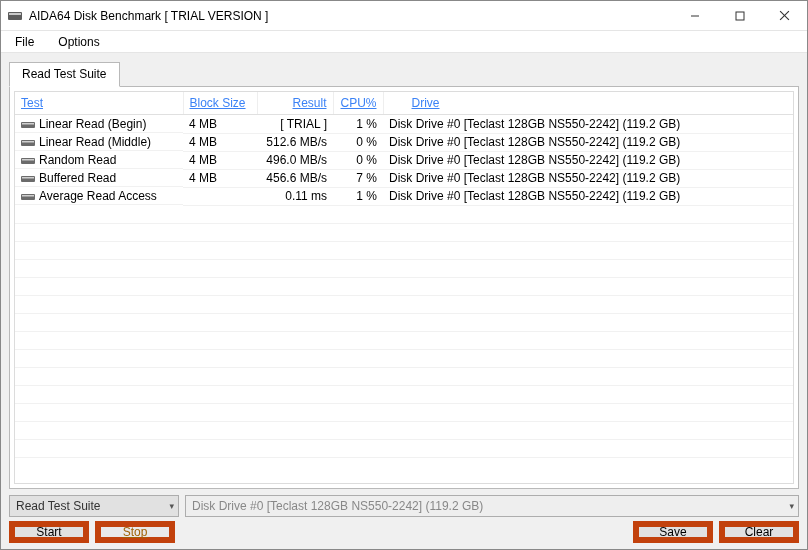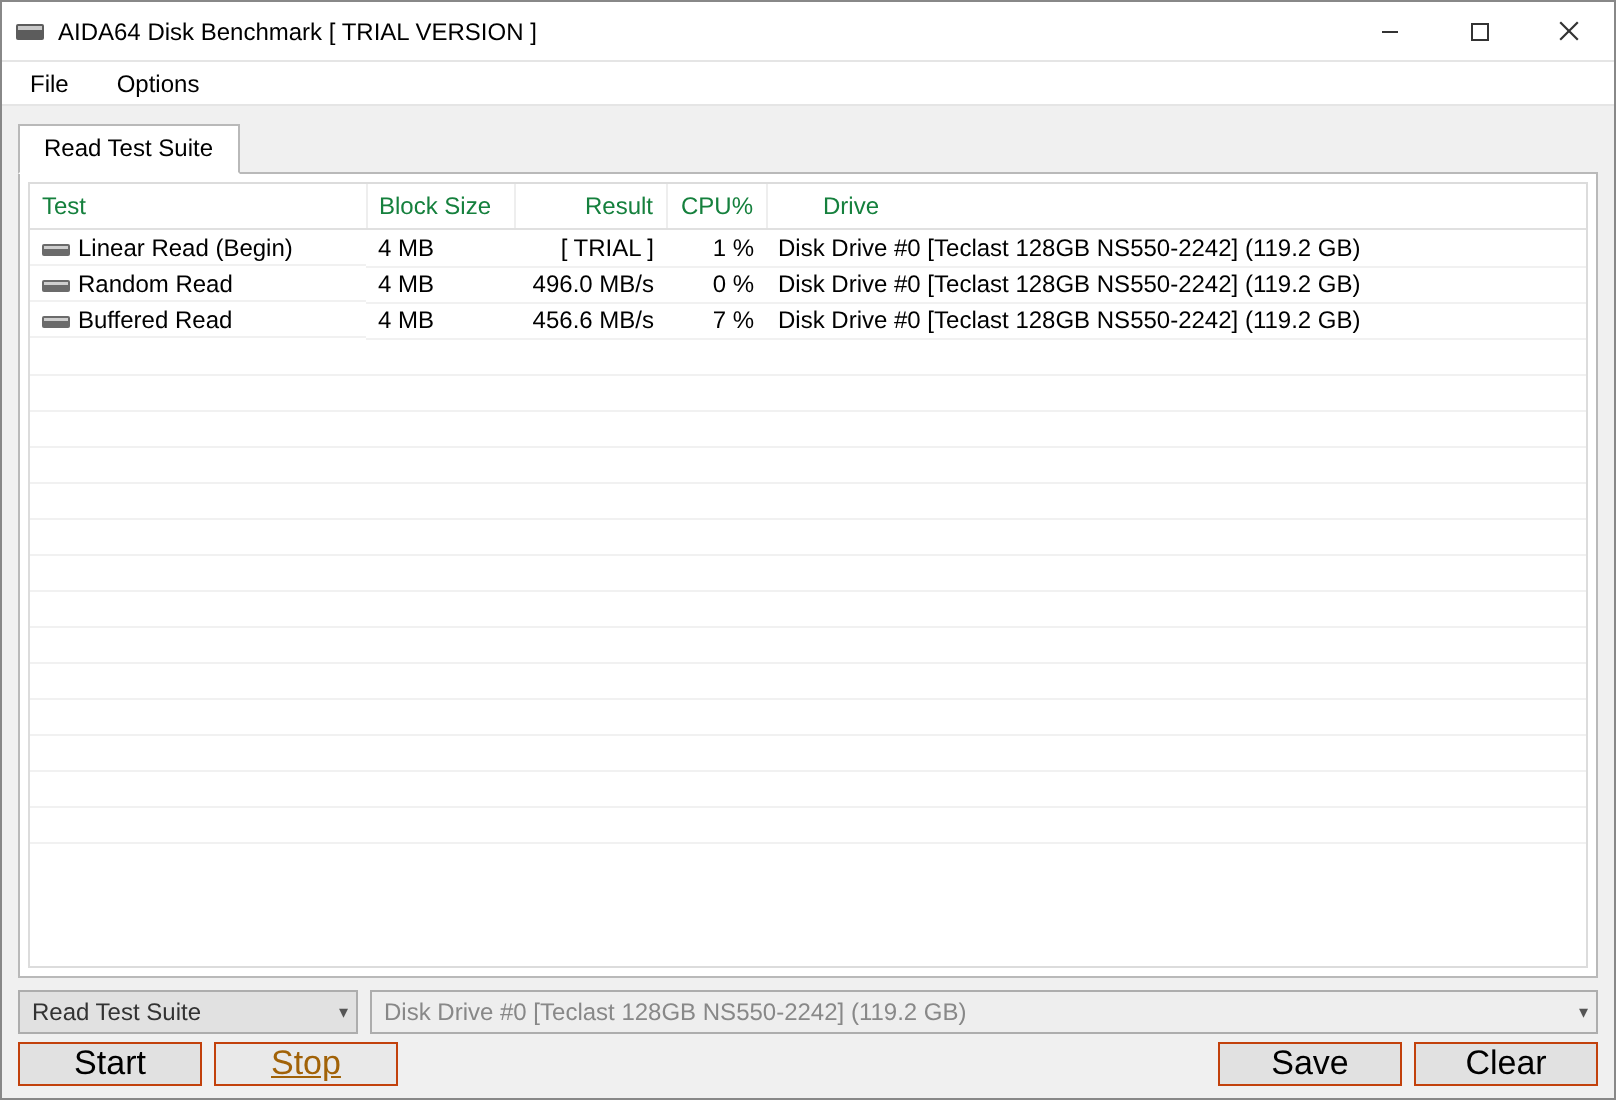"Test" table.grid th { color: #15803d -> #3b82f6; text-decoration: none -> underline }
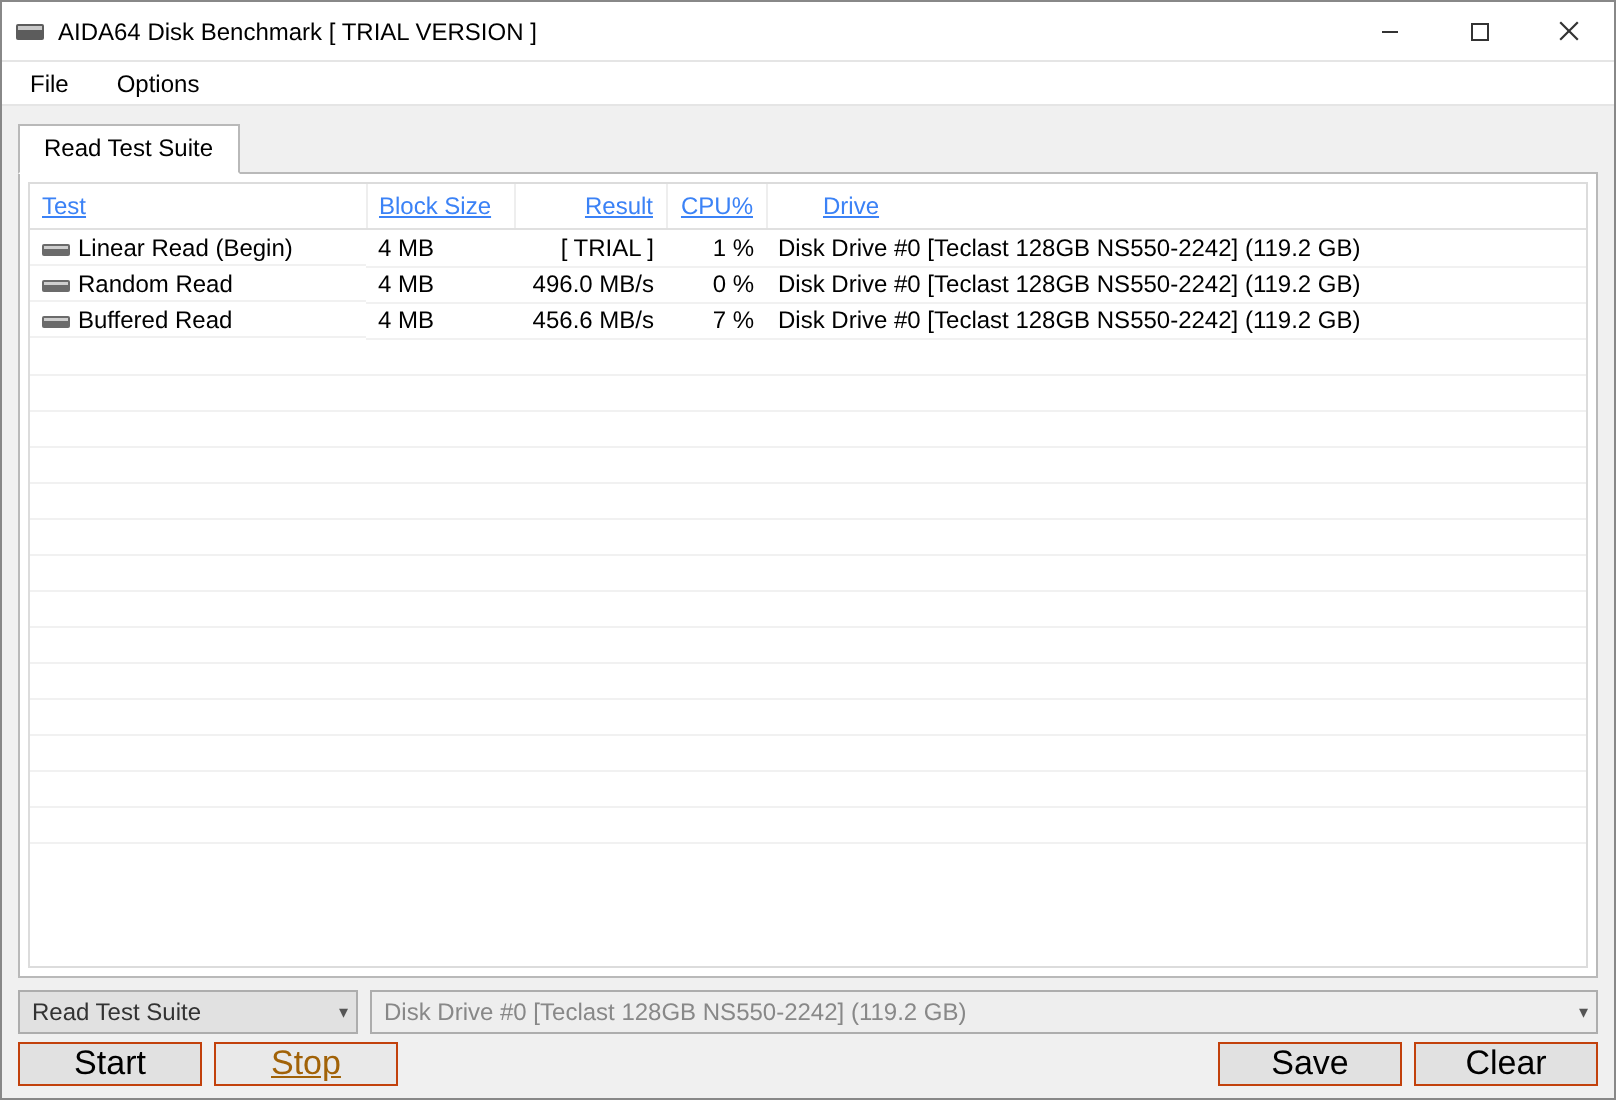"Linear Read (Middle)" tr { html: none -> <tr> <td> <span><svg> <rect></rect> <rect></rect> </svg></span> <span>Linear Read (Middle)</span> </td> <td>4 MB</td> <td>512.6 MB/s</td> <td>0 %</td> <td>Disk Drive #0 [Teclast 128GB NS550-2242] (119.2 GB)</td> </tr> }
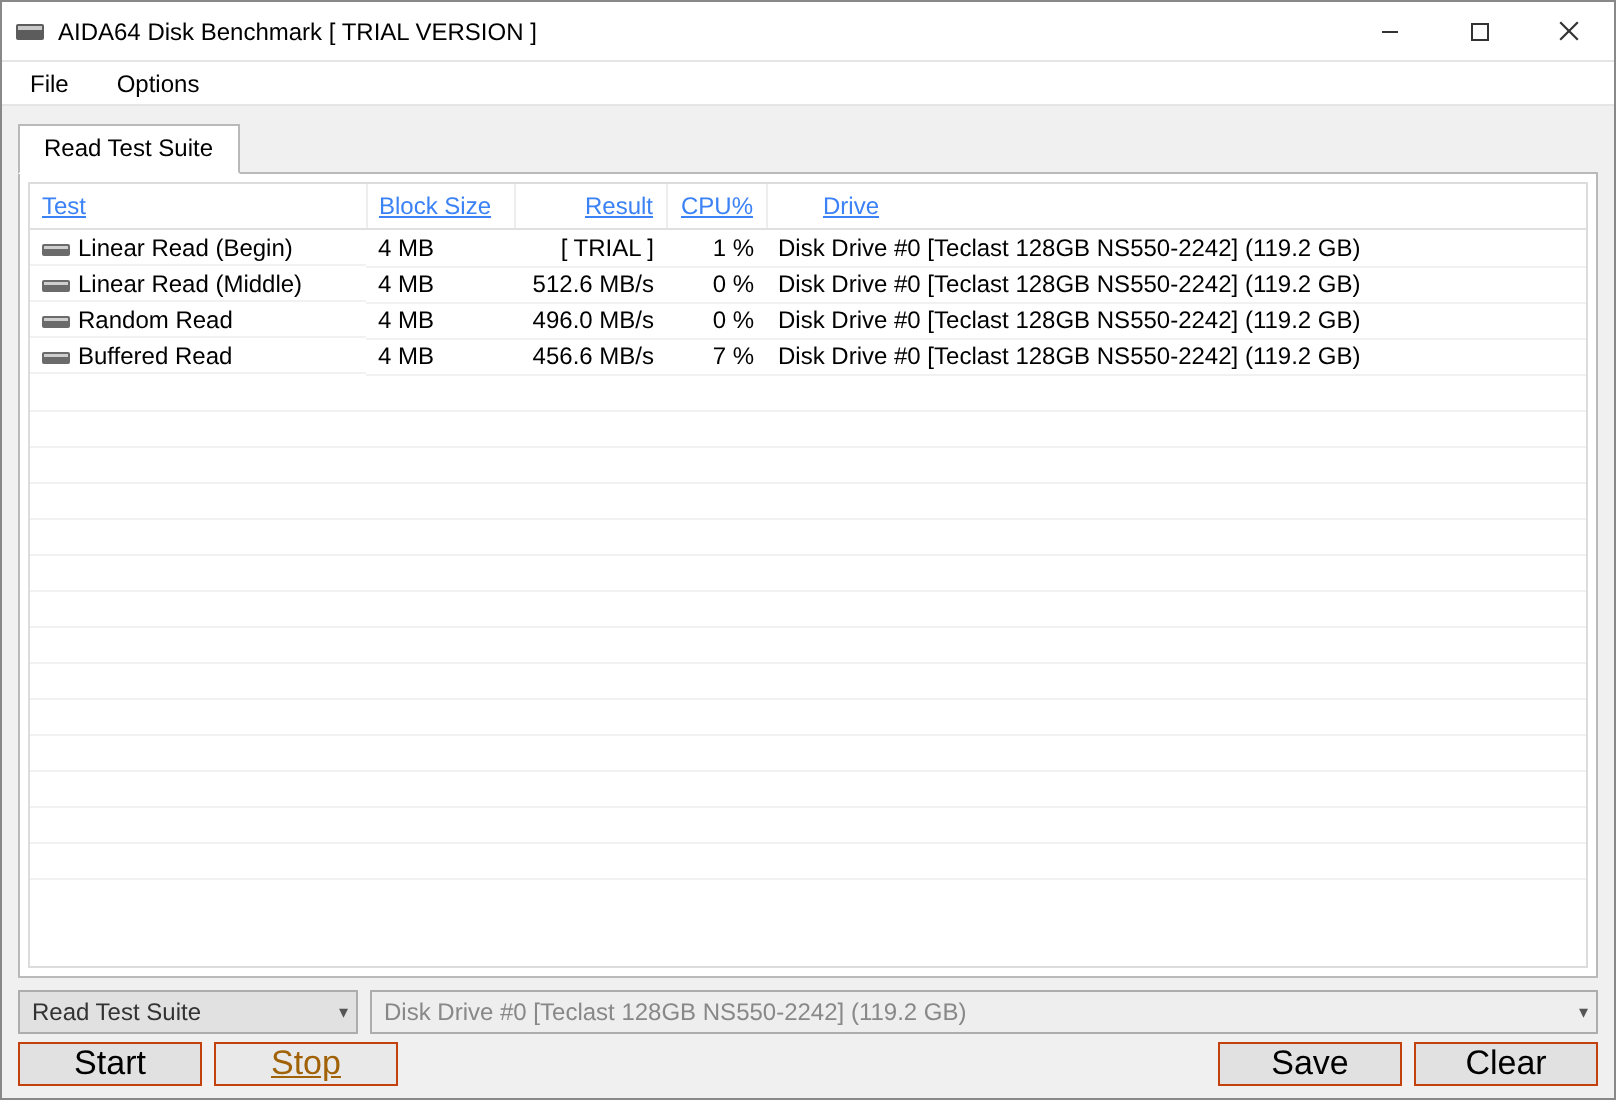"Average Read Access" tr { html: none -> <tr> <td> <span><svg> <rect></rect> <rect></rect> </svg></span> <span>Average Read Access</span> </td> <td></td> <td>0.11 ms</td> <td>1 %</td> <td>Disk Drive #0 [Teclast 128GB NS550-2242] (119.2 GB)</td> </tr> }
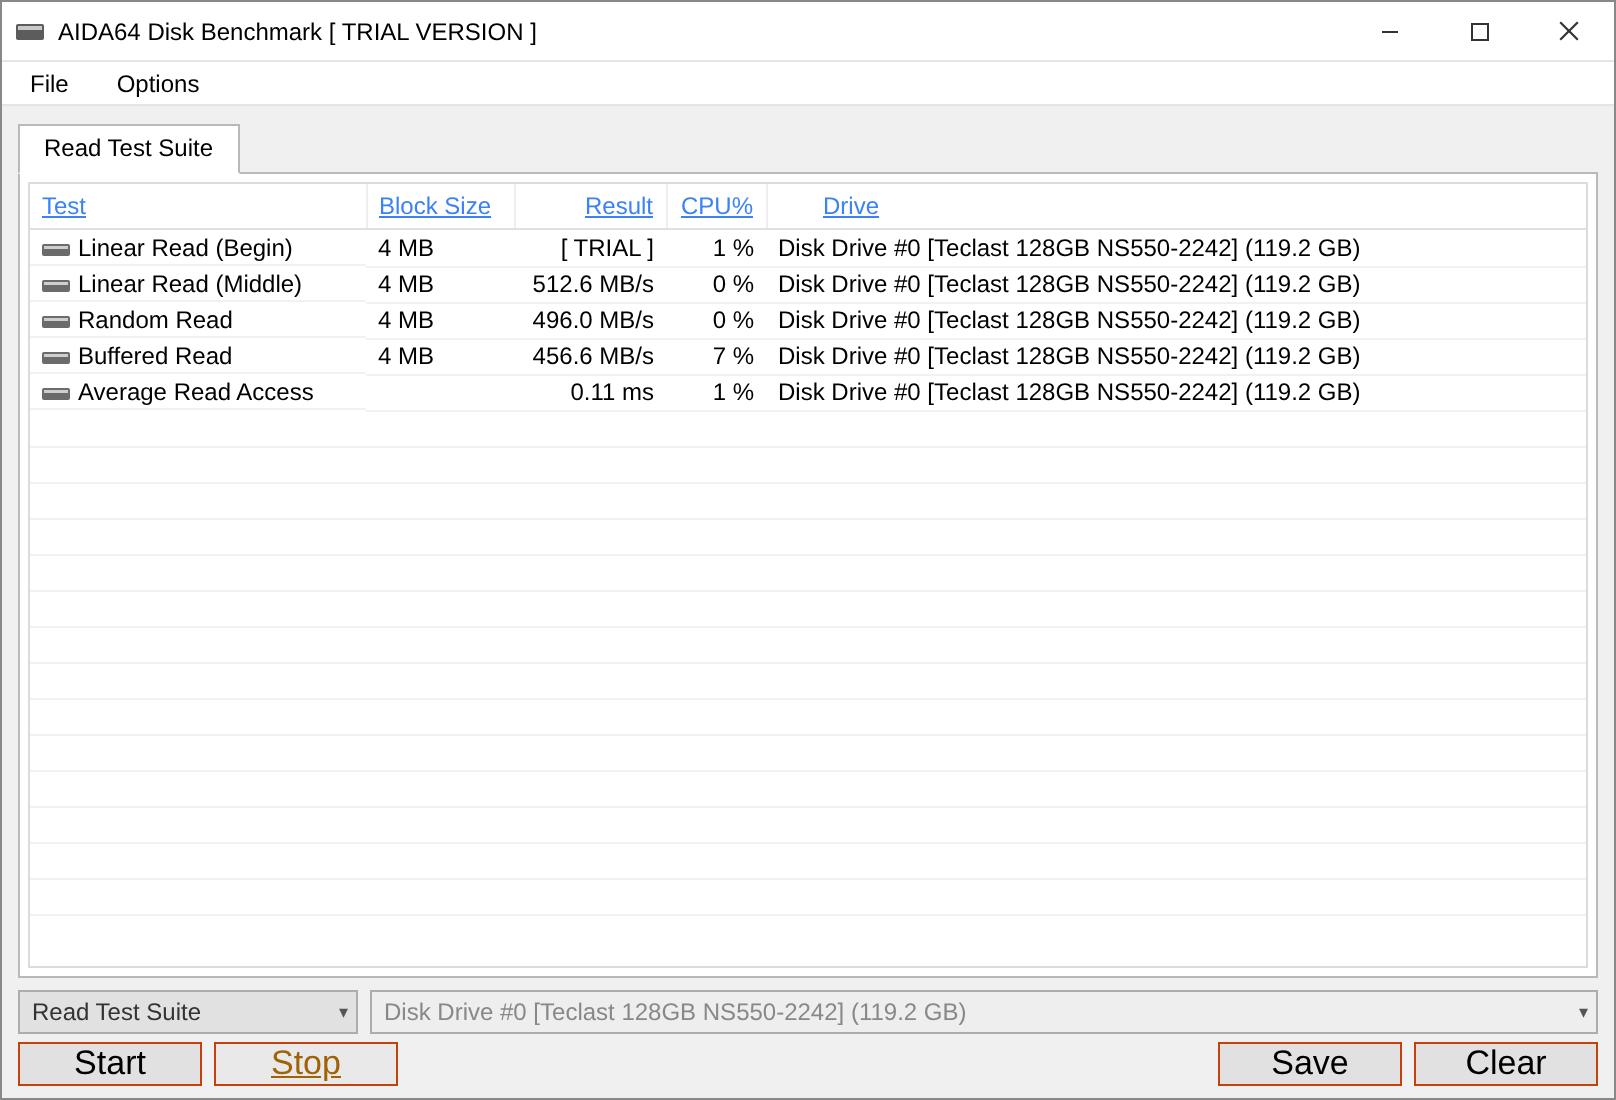"Start" .btn { border: 1px solid #c2410c -> 6px solid #c2410c; font-size: 17px -> 12px; width: 92px -> 80px }
